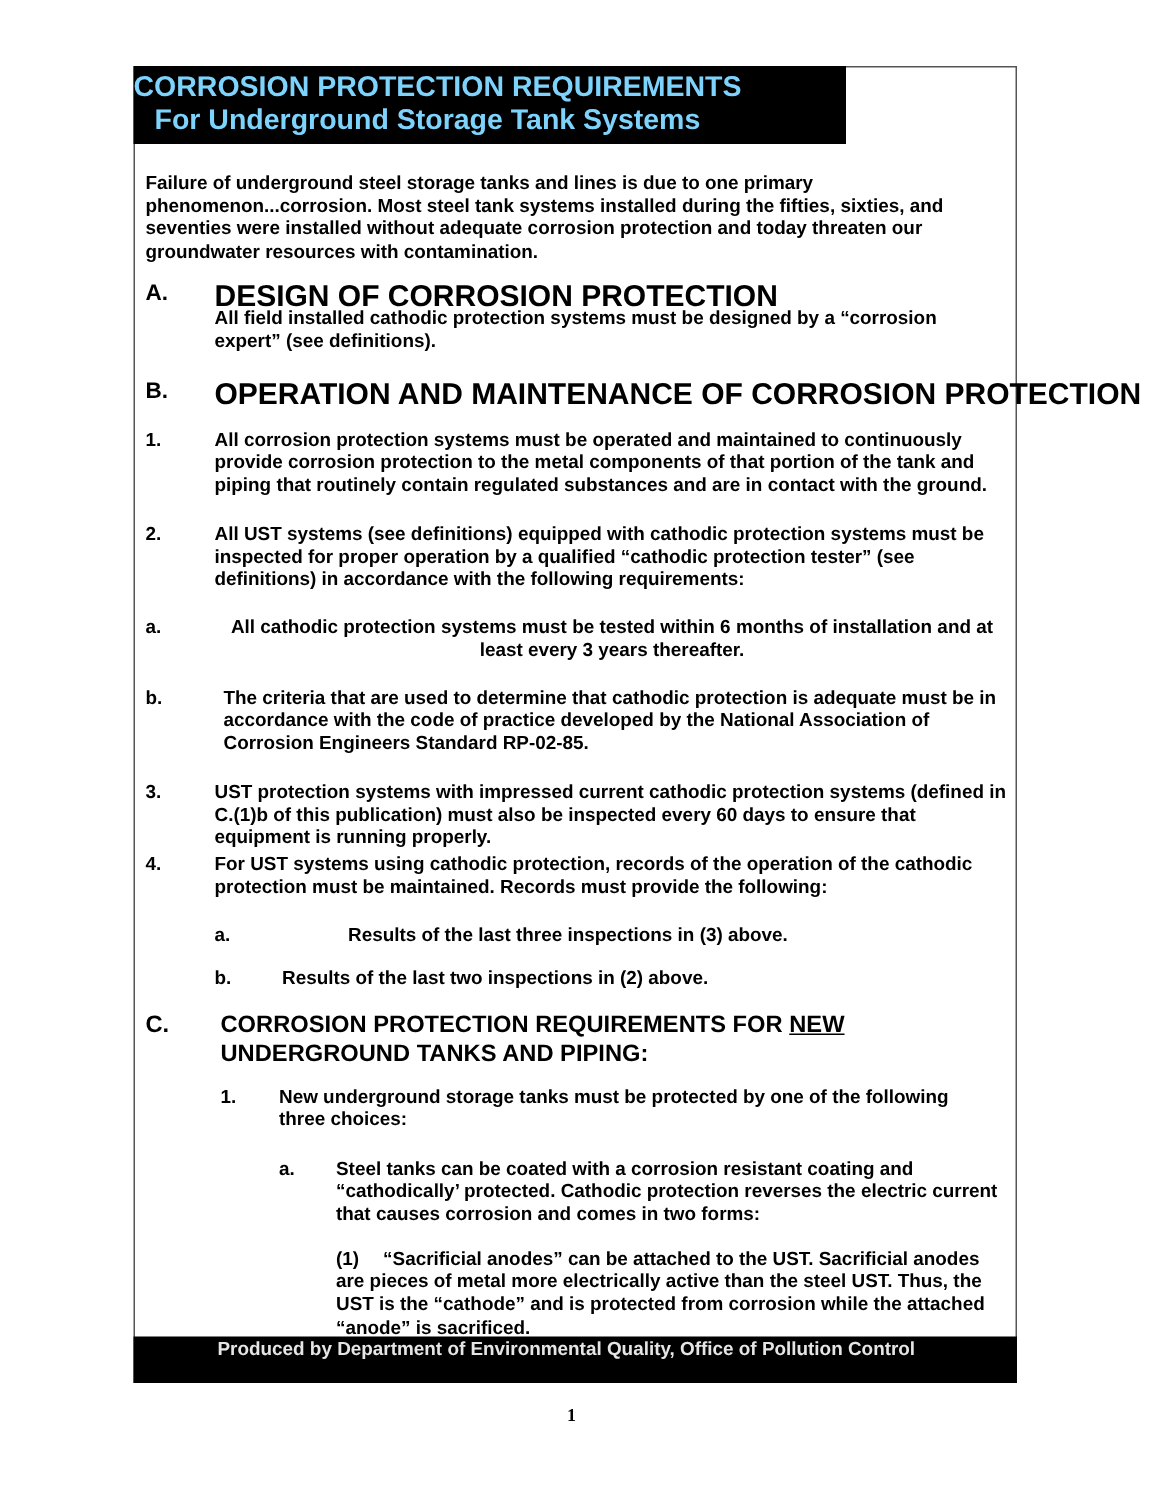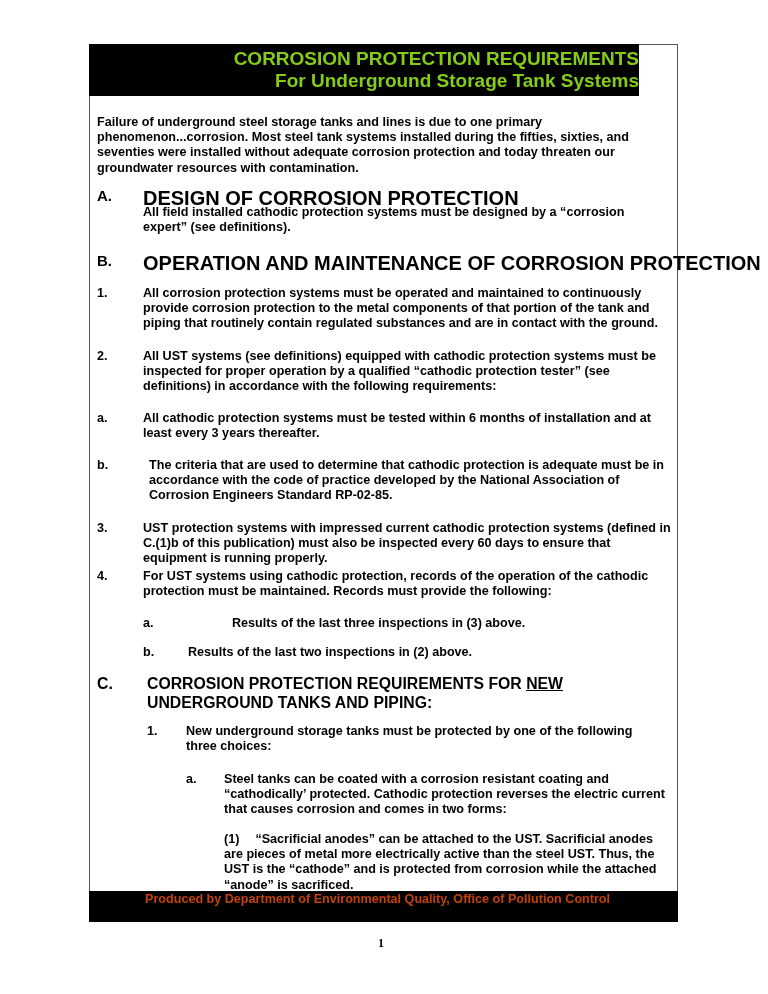"CORROSION PROTECTION REQUIREMENTS" .header { color: #84cc16 -> #7dd3fc; text-align: right -> left; width: 550px -> 475px }
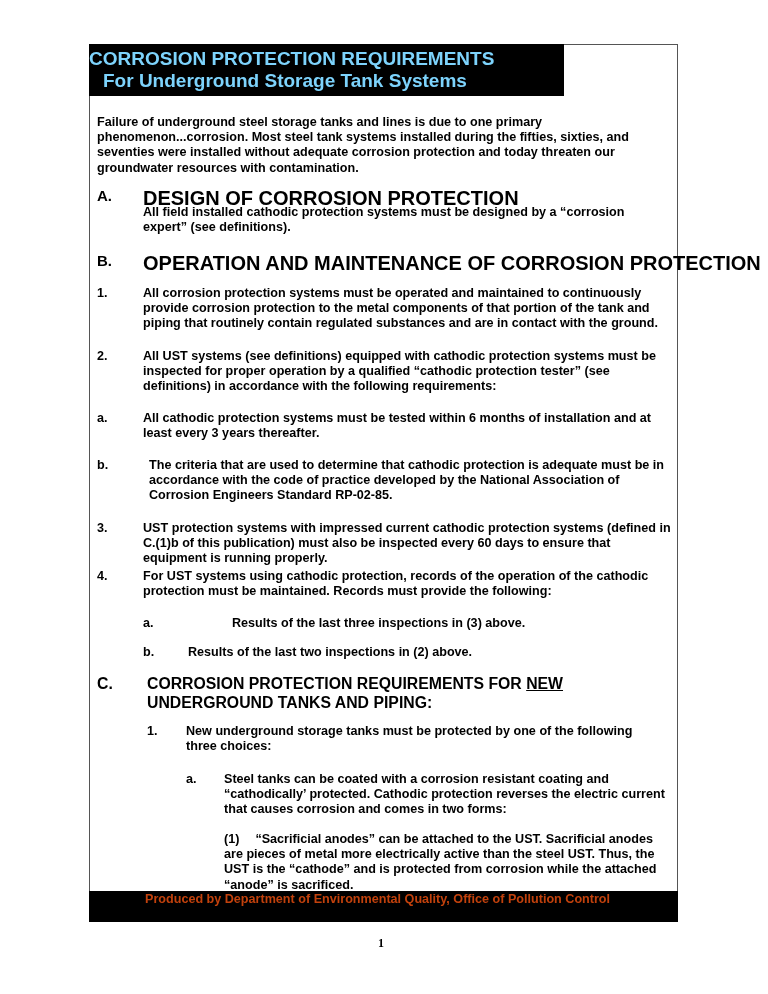"All cathodic protection systems must" div.blk { text-align: none -> center }
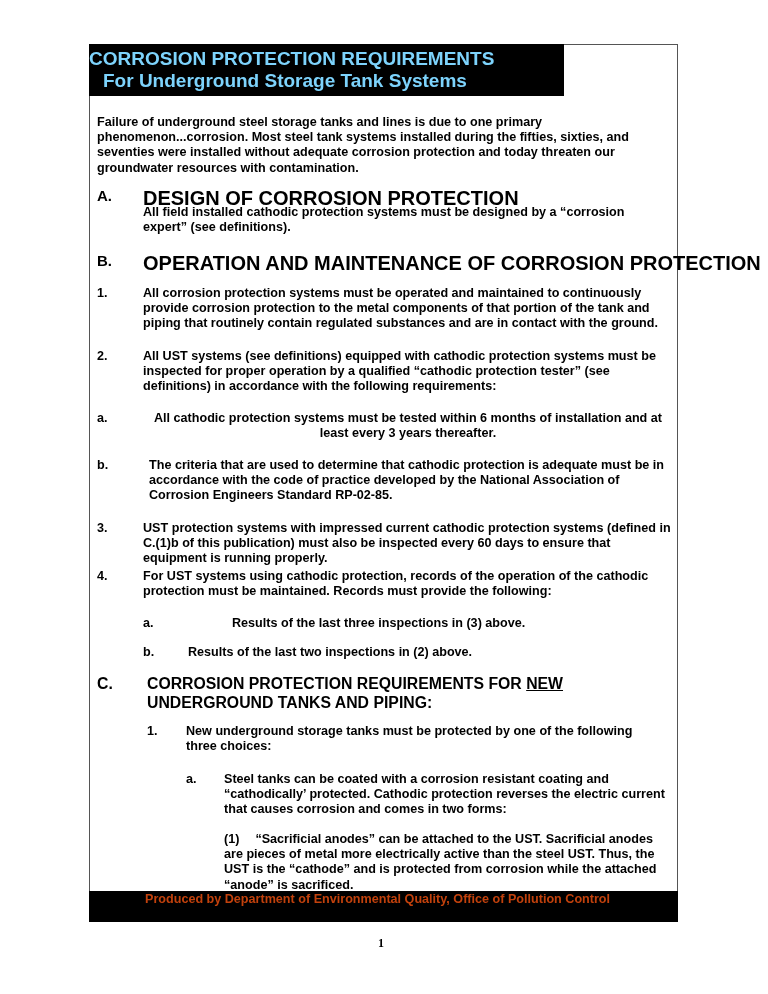"Produced by Department of Environmental" .footer { color: #c2410c -> #e5e5e5 }
